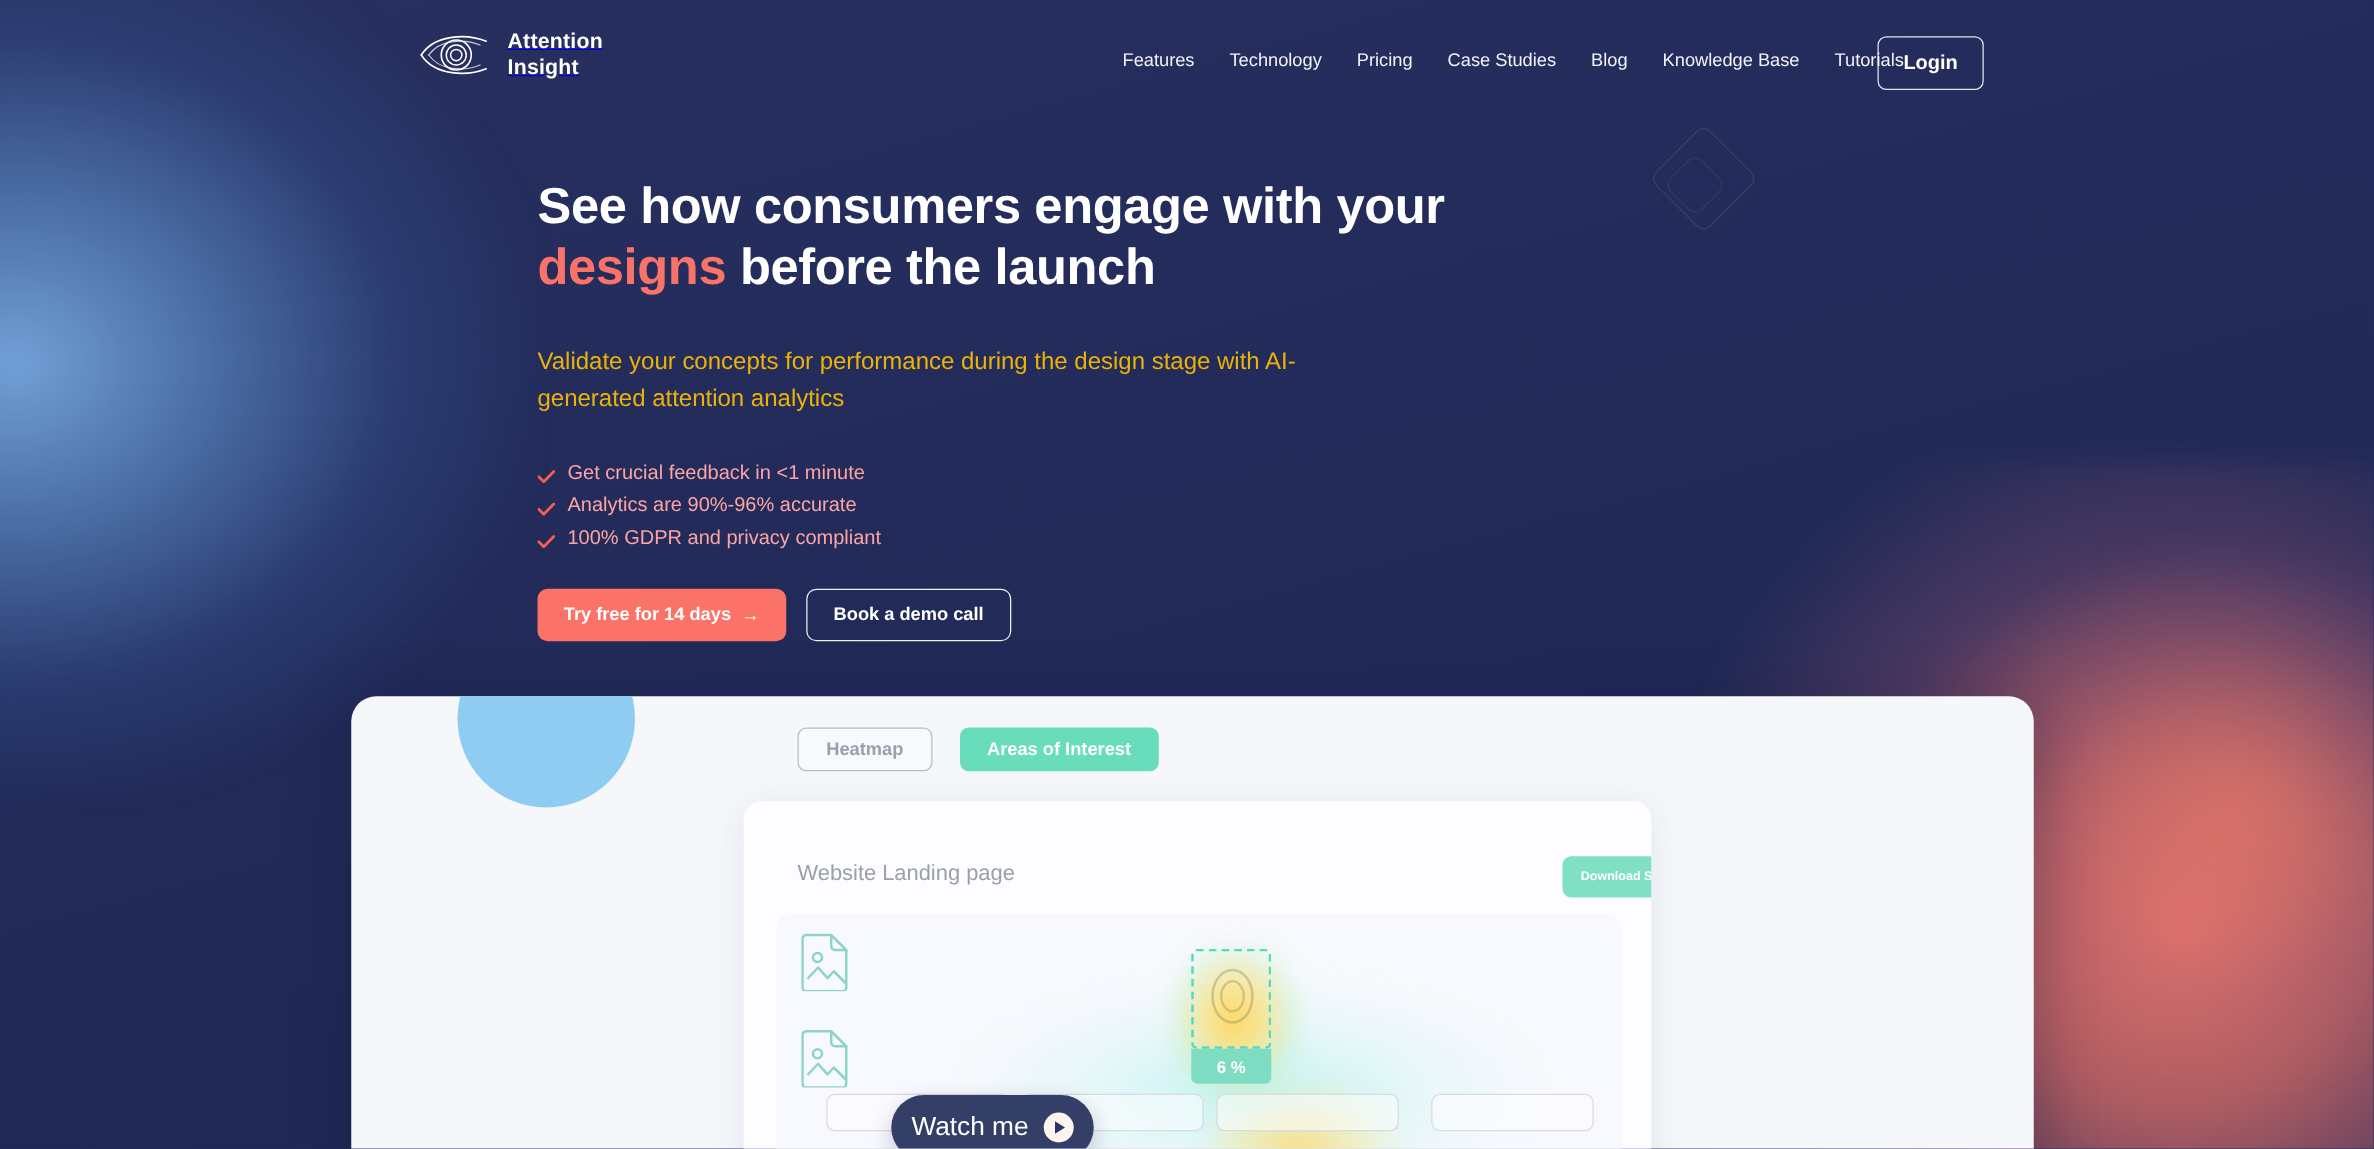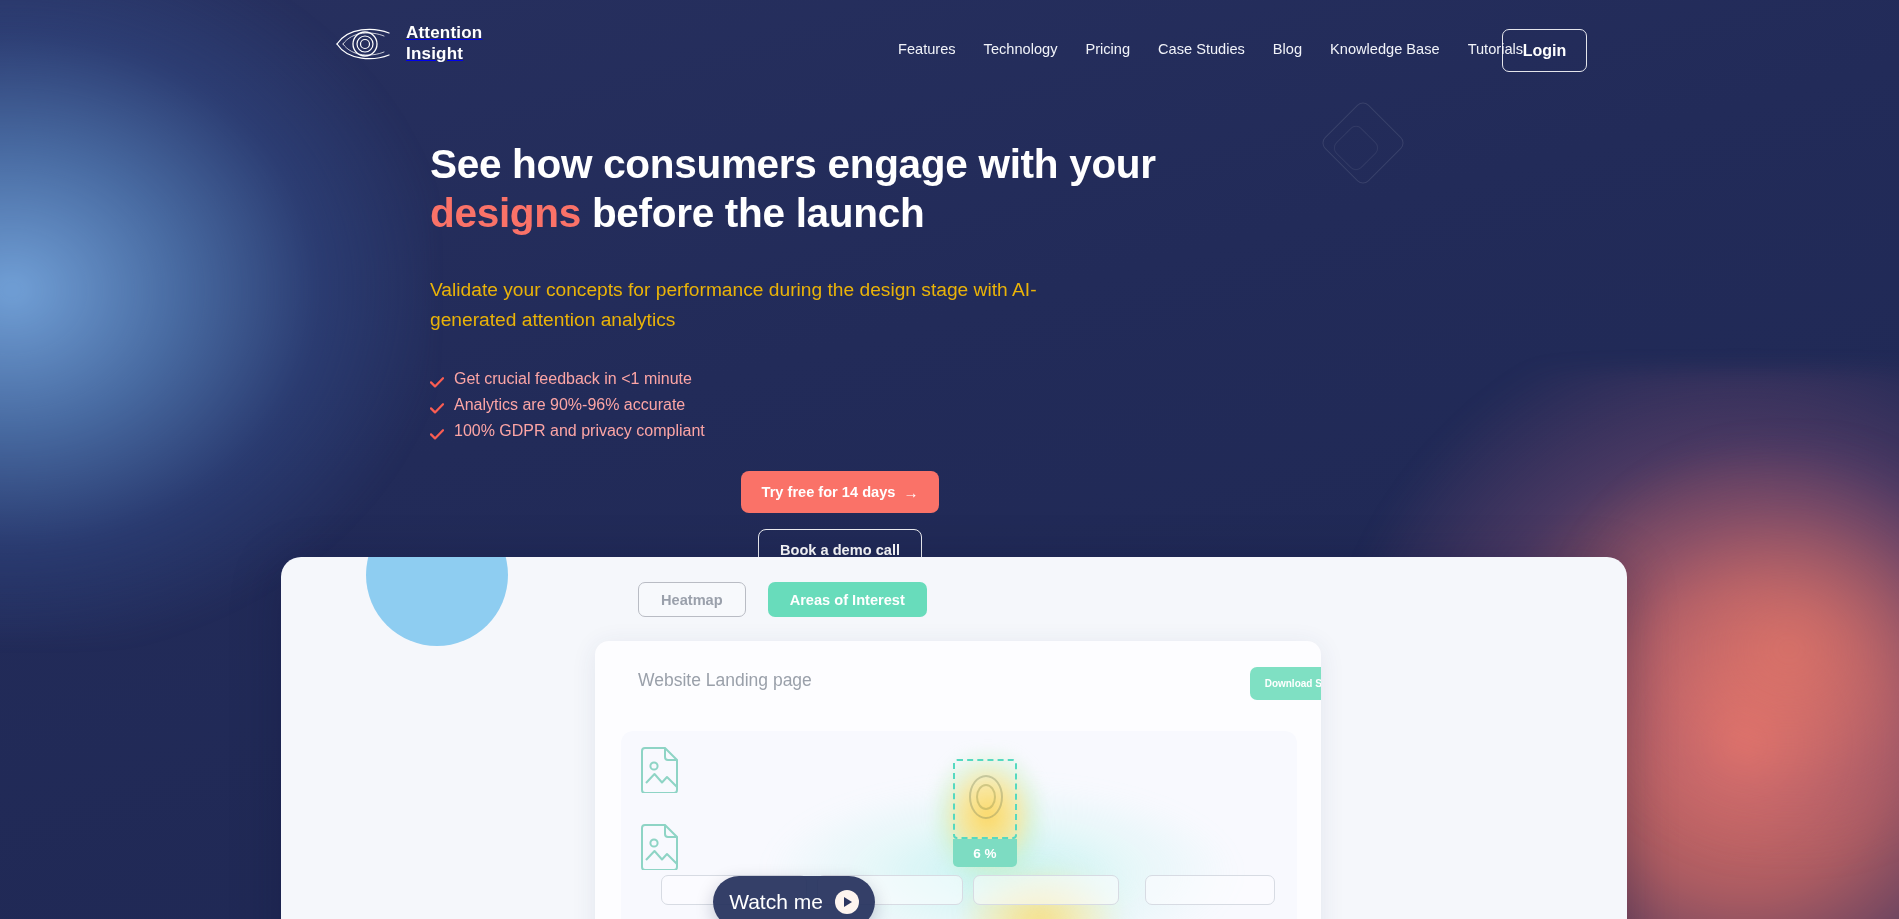"Try free for 14 days" .cta-row { flex-direction: column -> none }
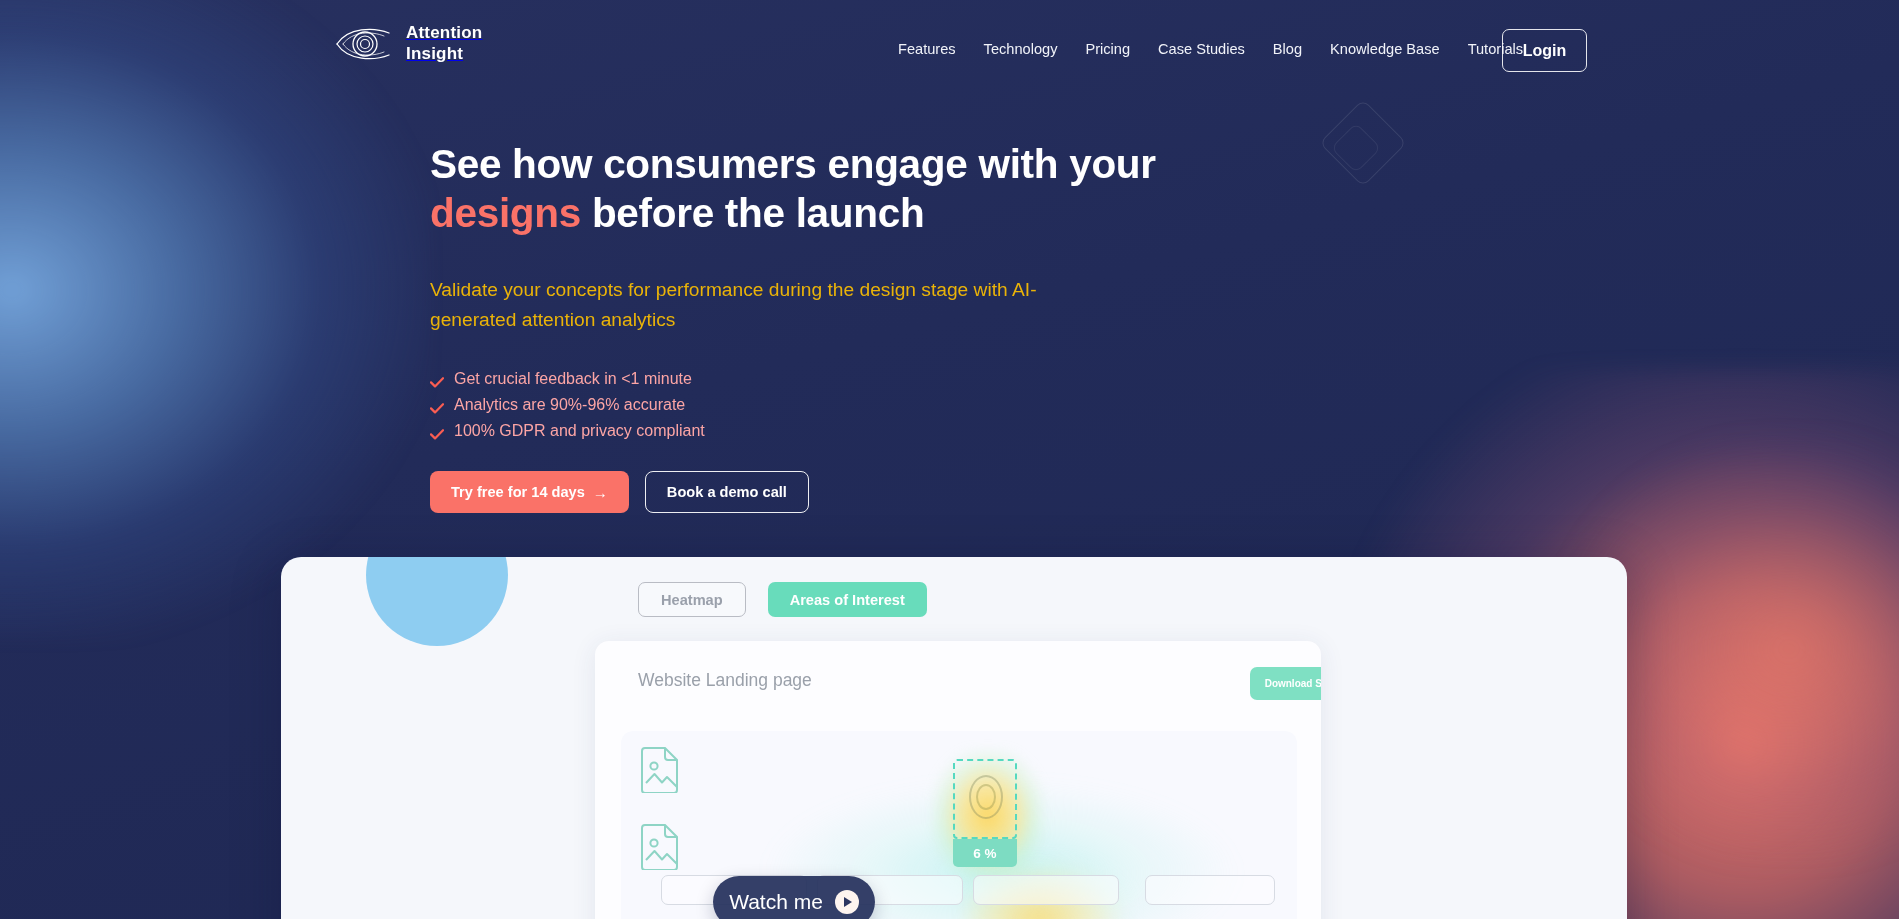"Website Landing page" .study-head { top: 0 -> 18px }
